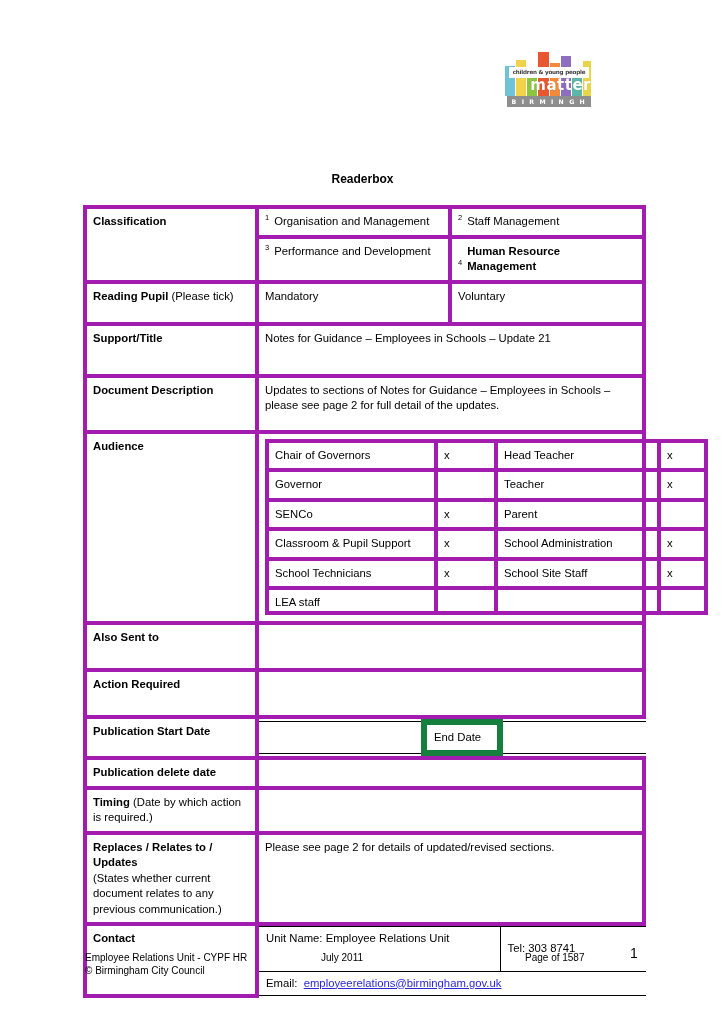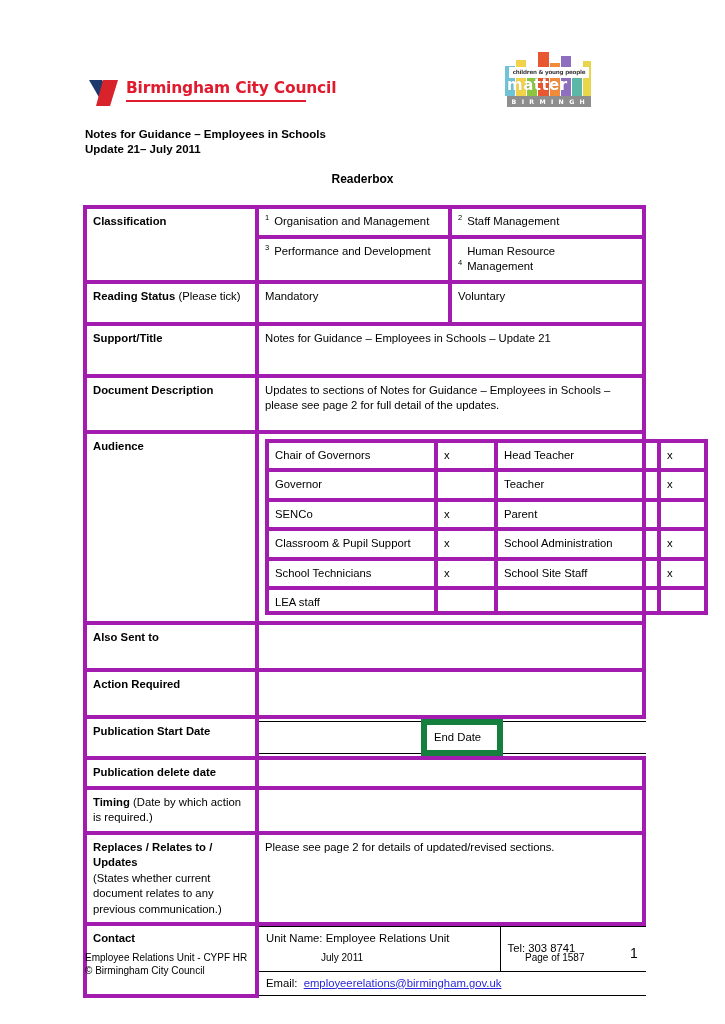"Birmingham City Council" div.bcc-logo { html: <div> <svg> <polygon></polygon> <polygon></polygon> </svg> <div>Birmingham City Council</div> <div></div> </div> -> none }
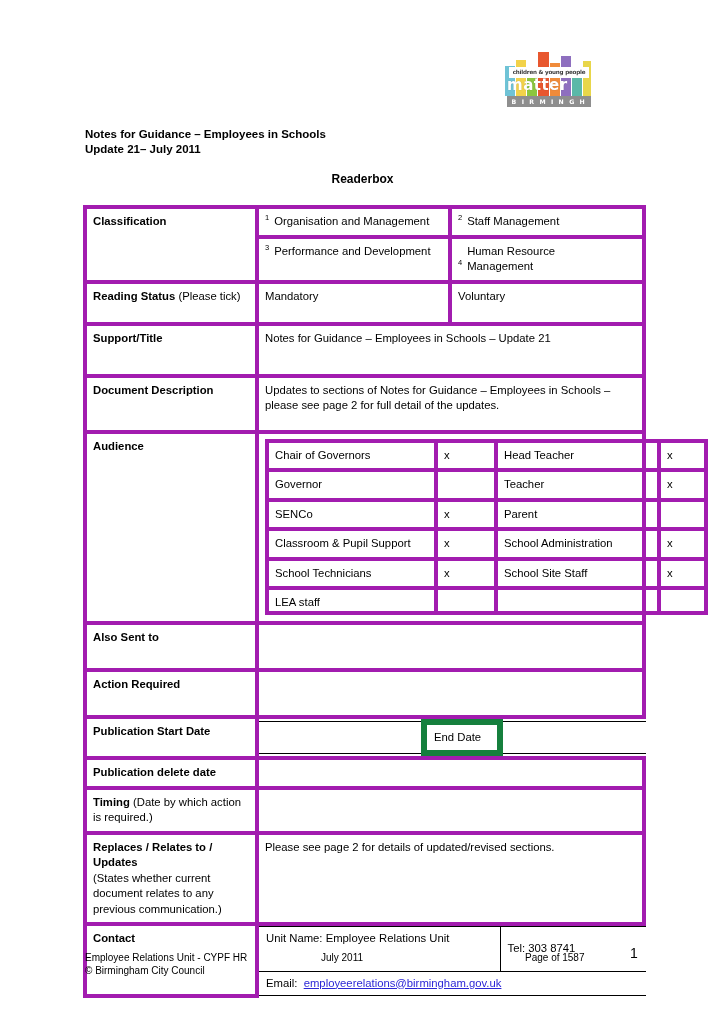"matter" .cyp-matter { text-align: left -> right }
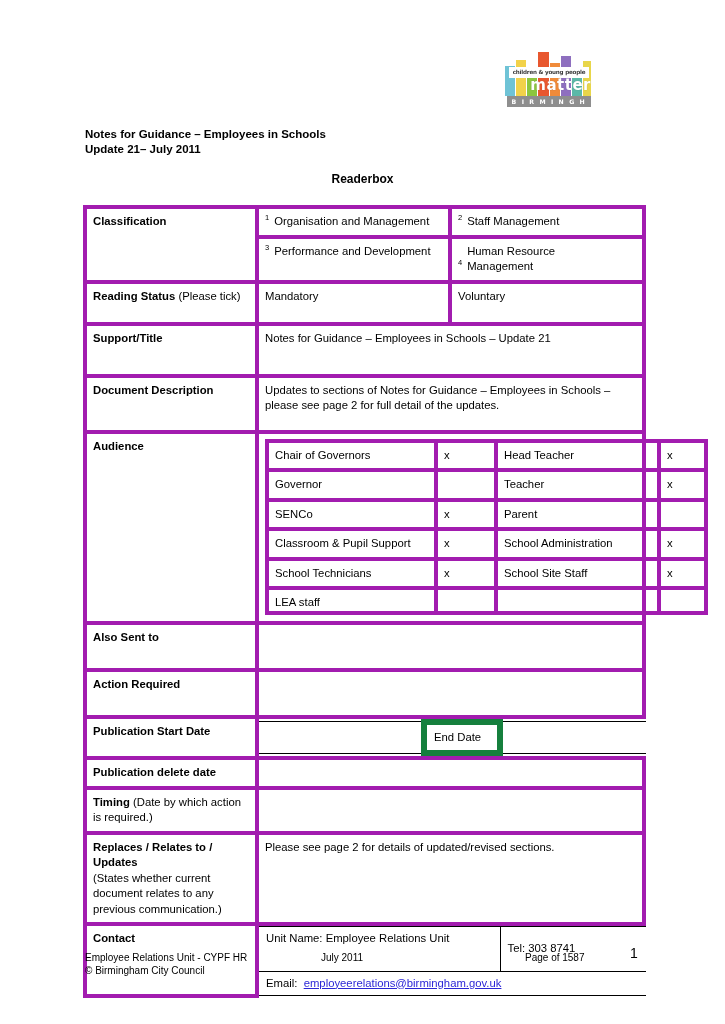"Notes for Guidance – Employees in Schools" div.doc-heading { html: <div>Notes for Guidance – Employees in Schools Update 21– July 2011</div> -> none }
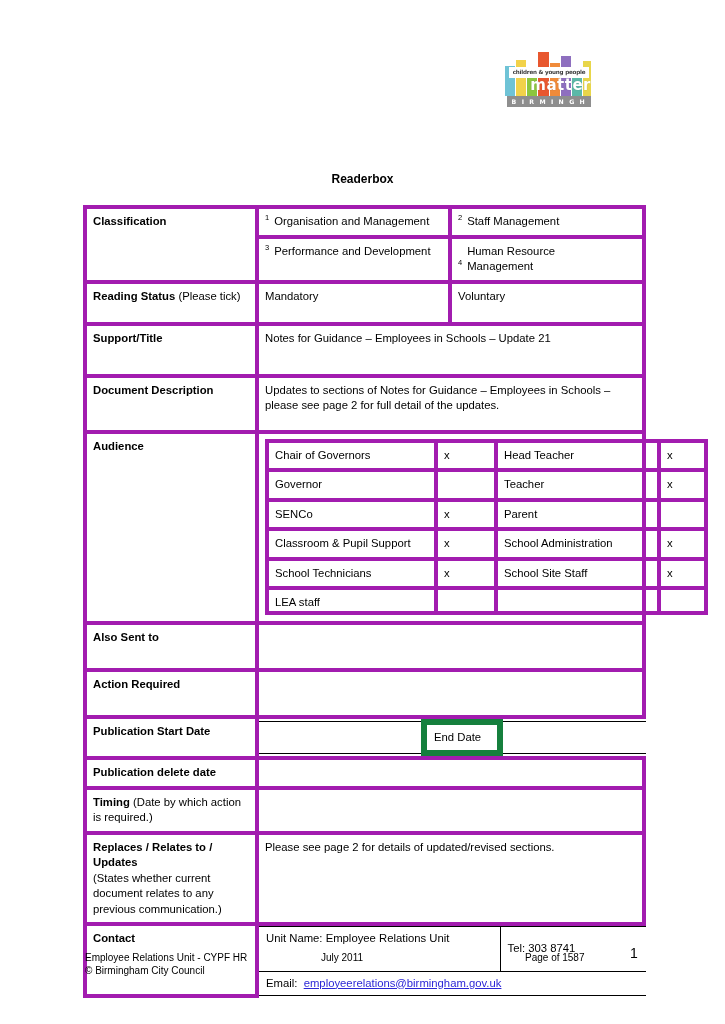"Human Resource" .hang { font-weight: none -> bold }
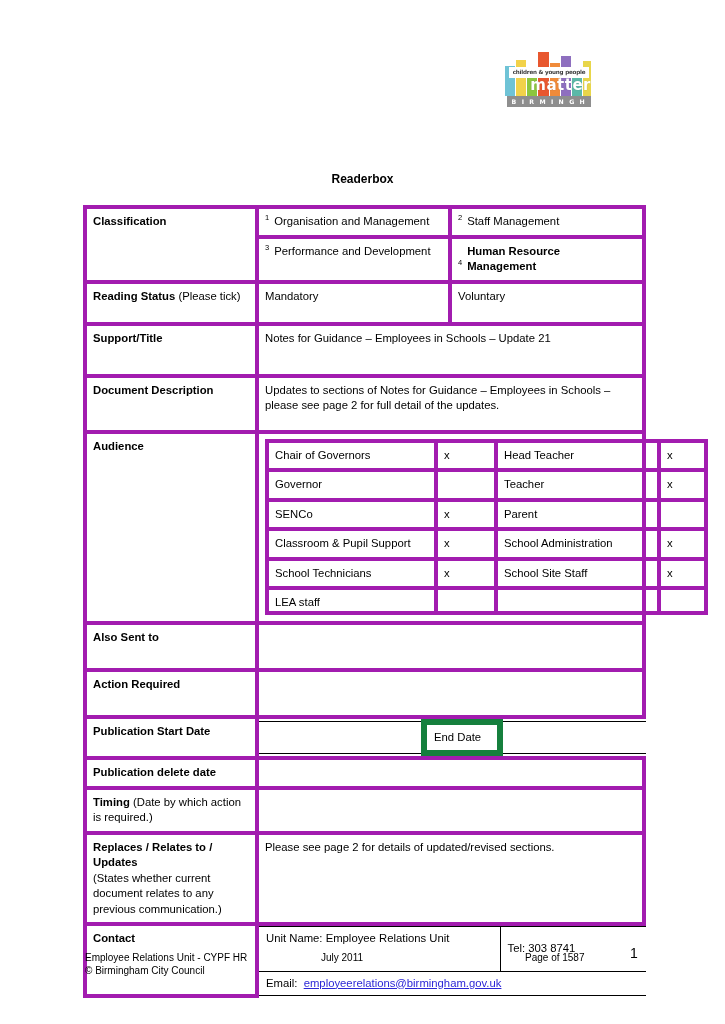"Reading Status" span { text: Status -> Pupil }
